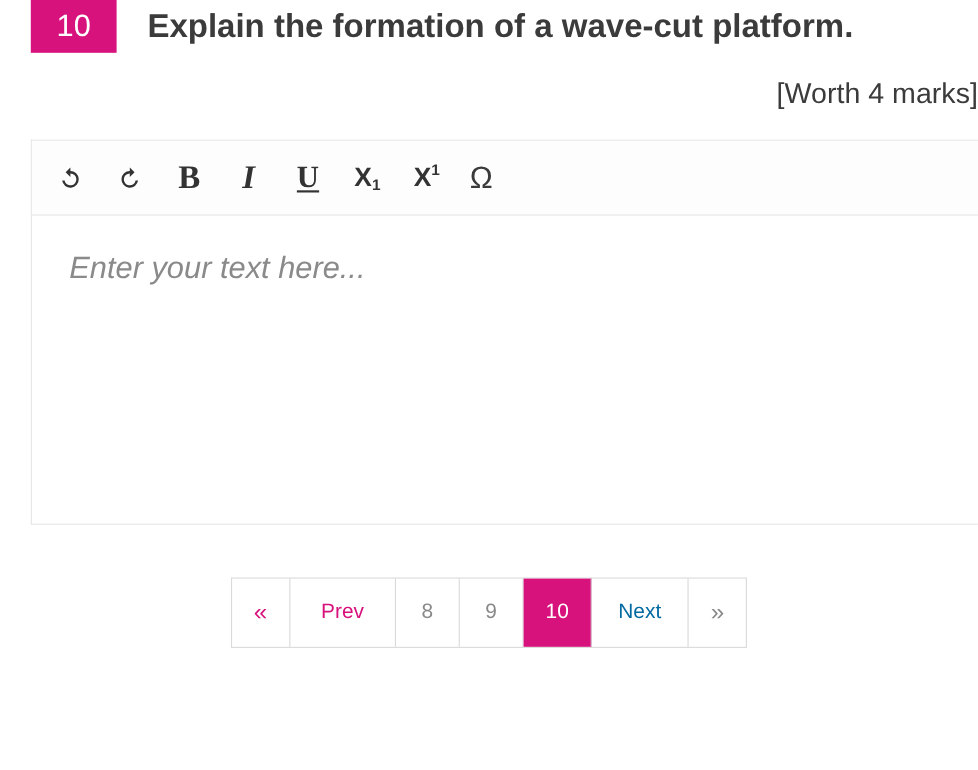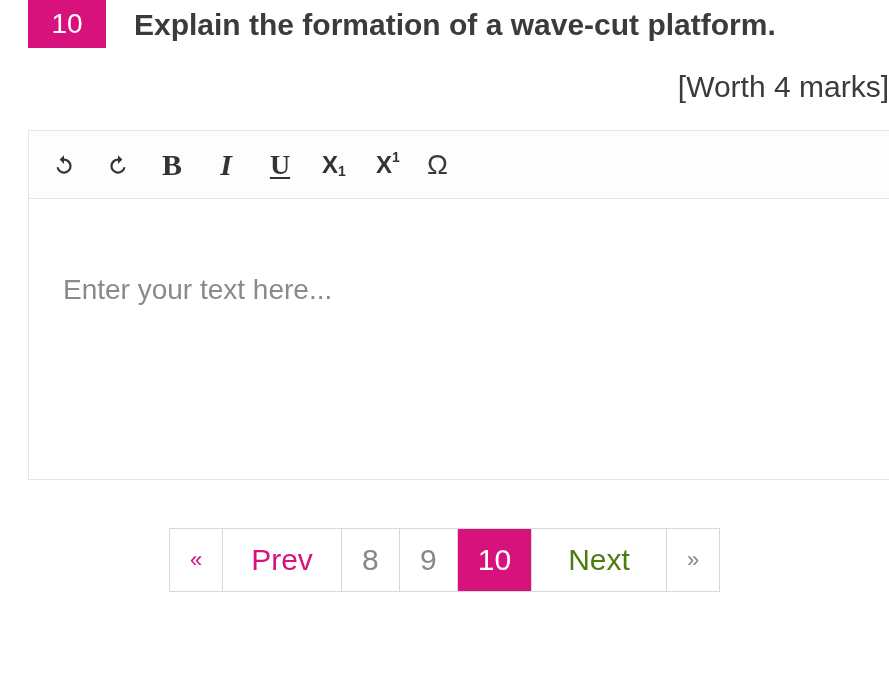"[Worth 4 marks]" .marks-text { font-size: 30px -> 26px }
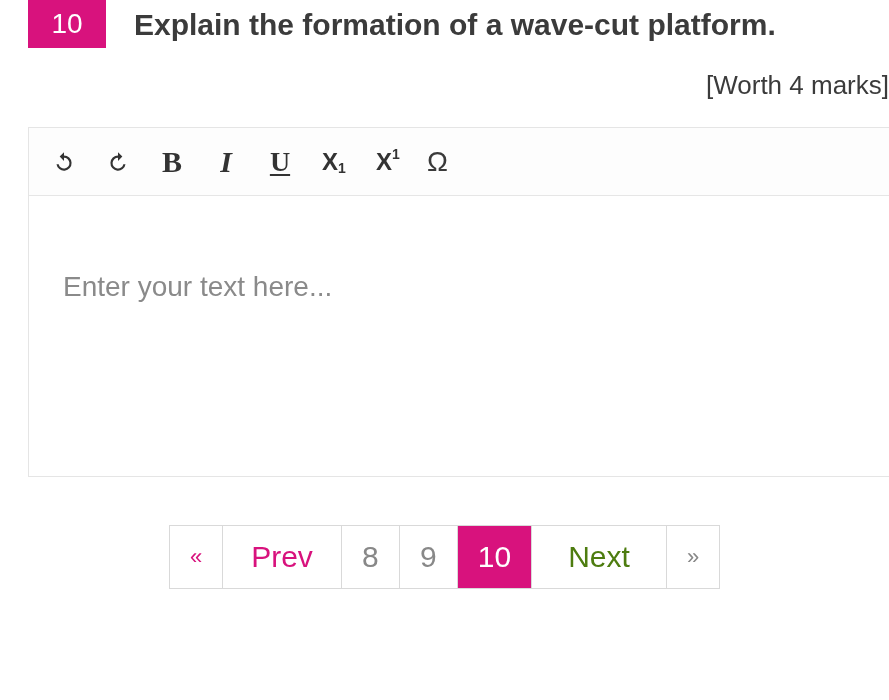"Enter your text here..." .editor-placeholder { font-style: none -> italic; margin-top: 43px -> none }
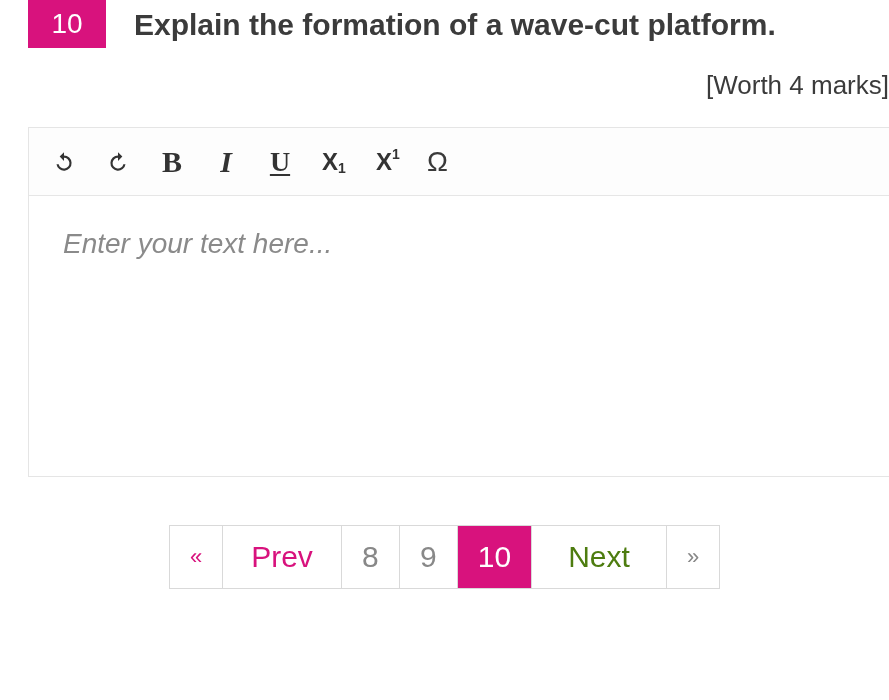"Prev" .page-btn { font-size: 30px -> 19px }
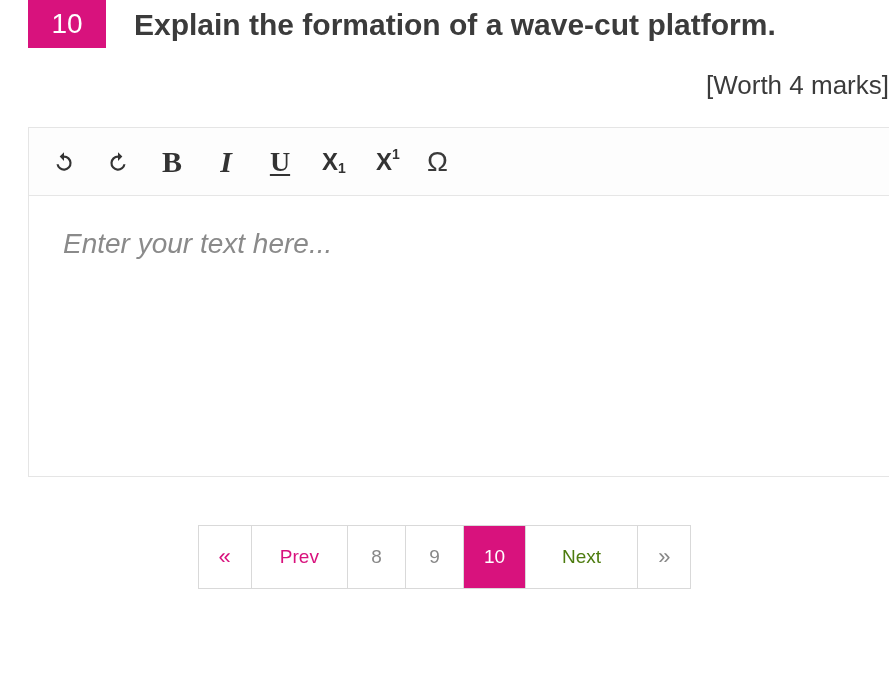"Next" .page-btn.next-label { color: #4d7c0f -> #0369a1; padding: 0 36px -> 0 24px }
